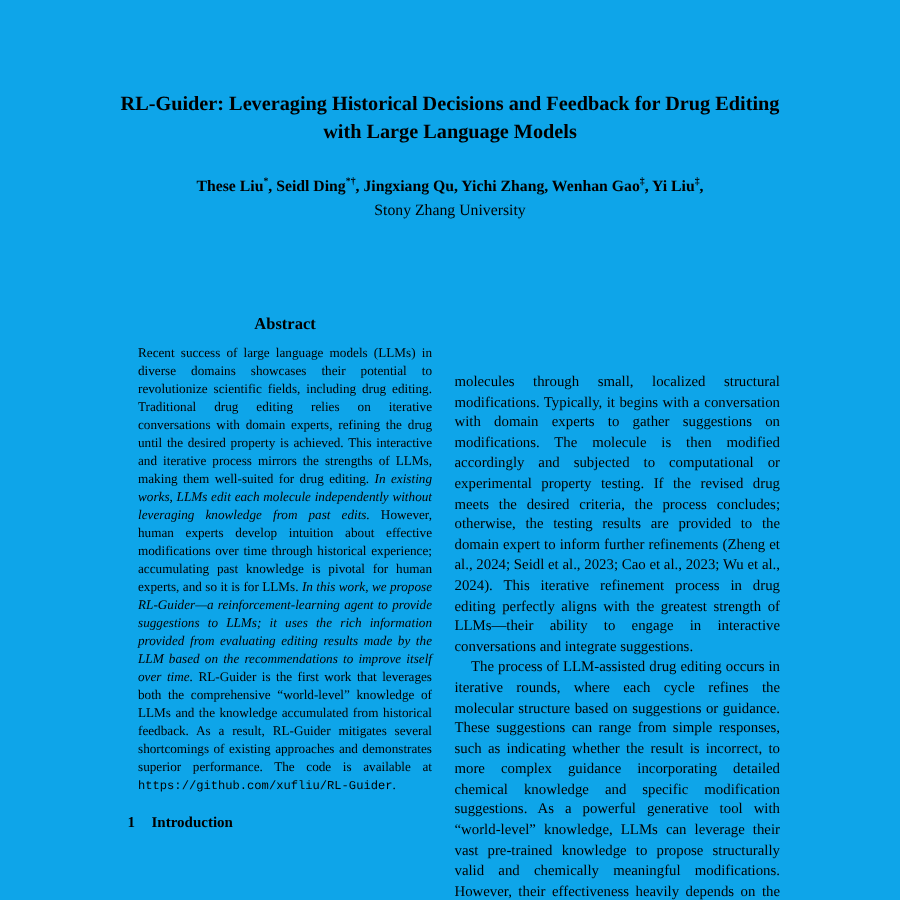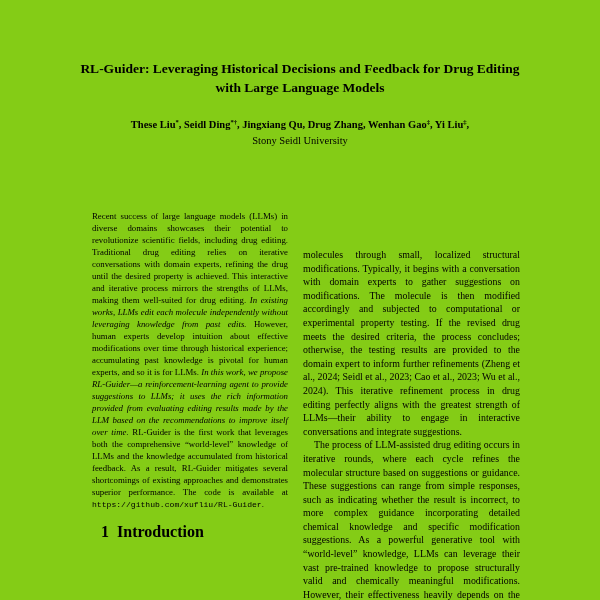"RL-Guider: Leveraging Historical" .page { background: #84cc16 -> #0ea5e9 }
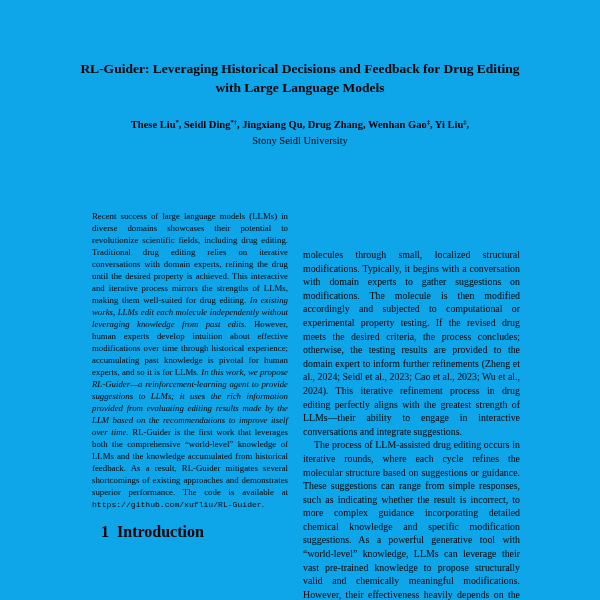", Jingxiang Qu, Drug Zhang," span { text: Drug -> Yichi }
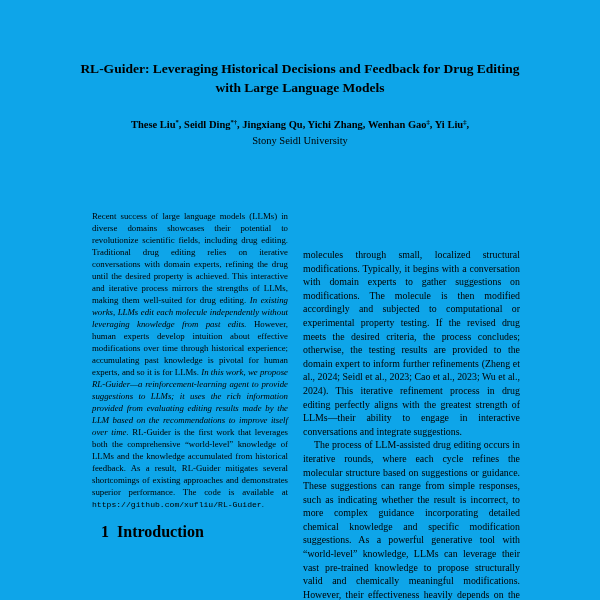"Stony Seidl University" div.affiliation { text: Seidl -> Zhang }
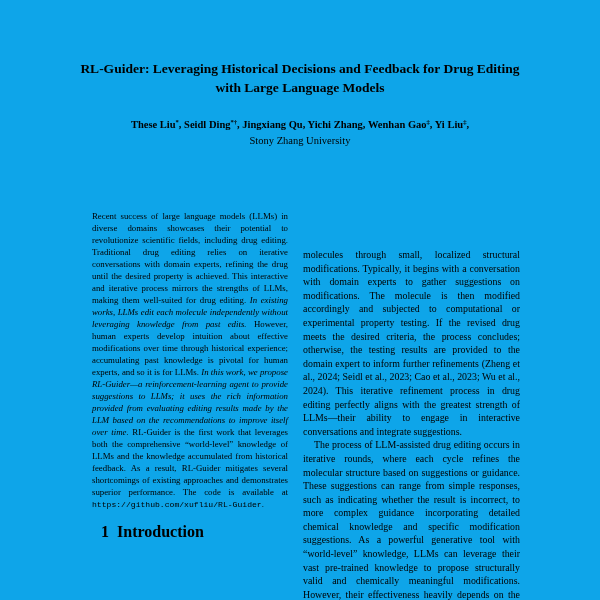"Abstract" h2.abstract-heading { html: none -> <h2>Abstract</h2> }
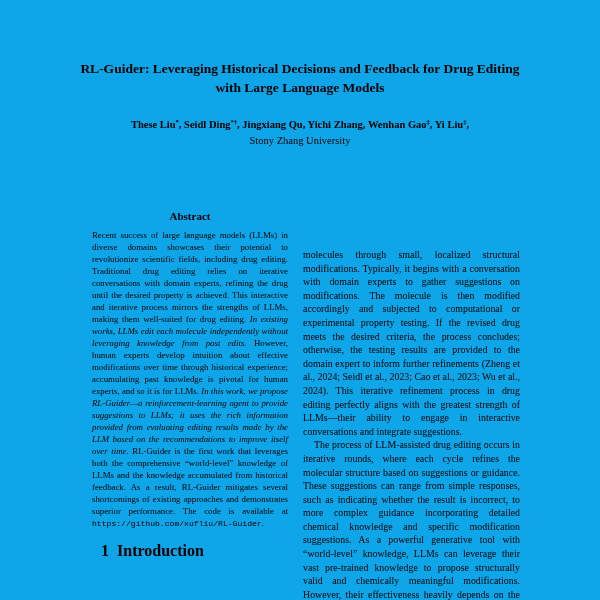"1 Introduction" .section-heading { font-size: 16px -> 10px; margin: 12px 0 0 16px -> 12px 0 0 0 }
